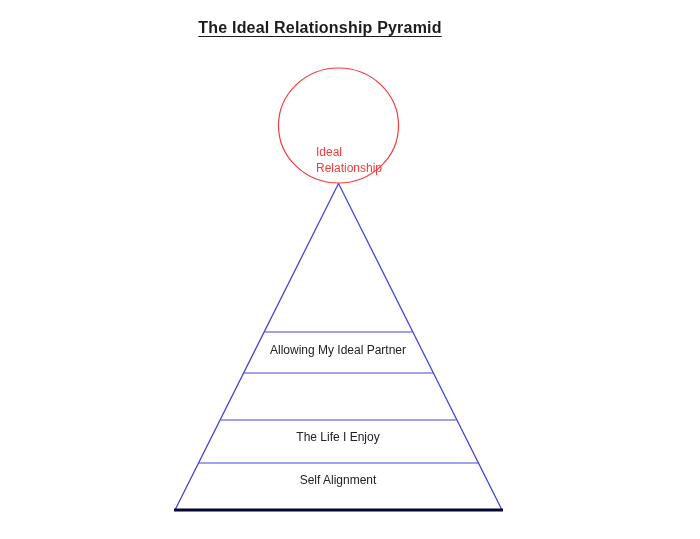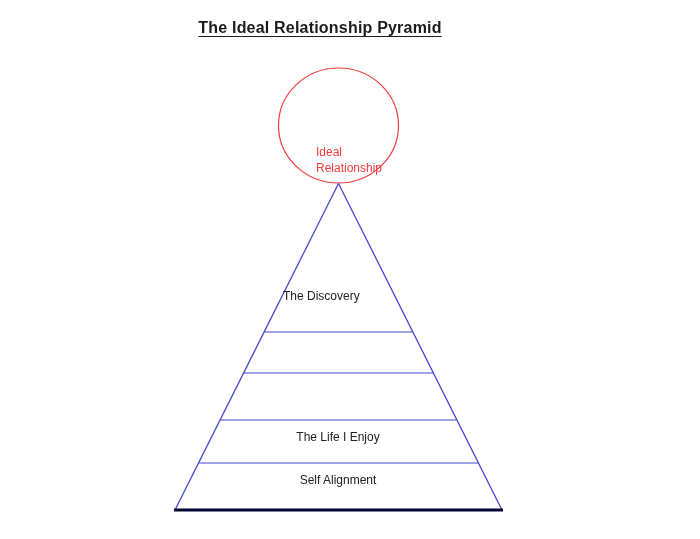"The Discovery" span.line { html: <span>The Discovery</span> -> none }
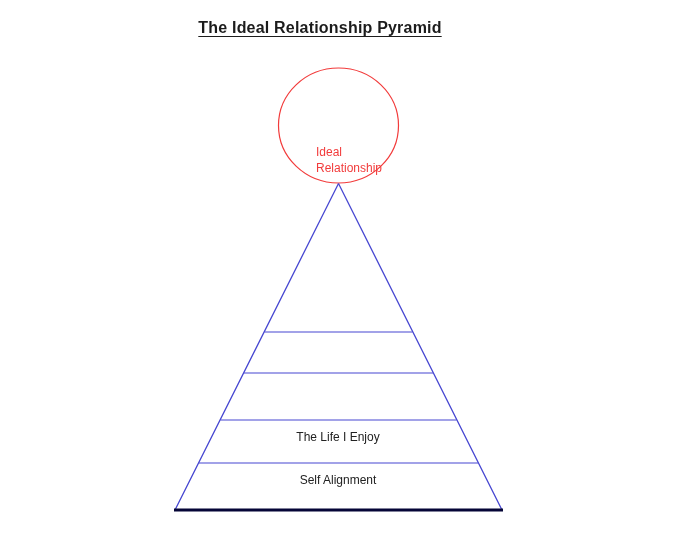"Allowing My Ideal Partner" div.label { html: none -> <div>Allowing My Ideal Partner</div> }
